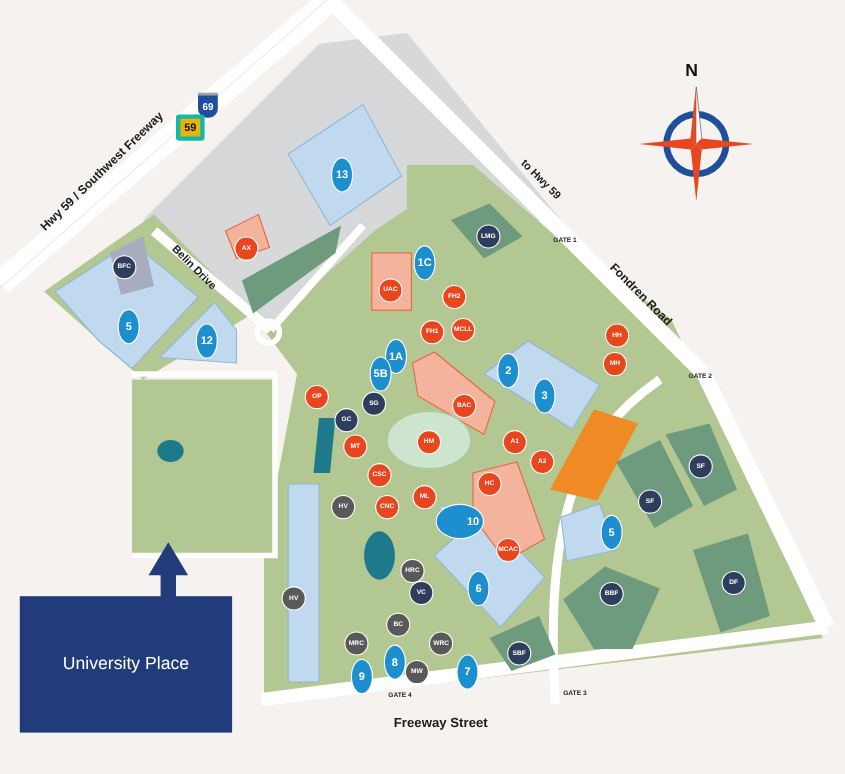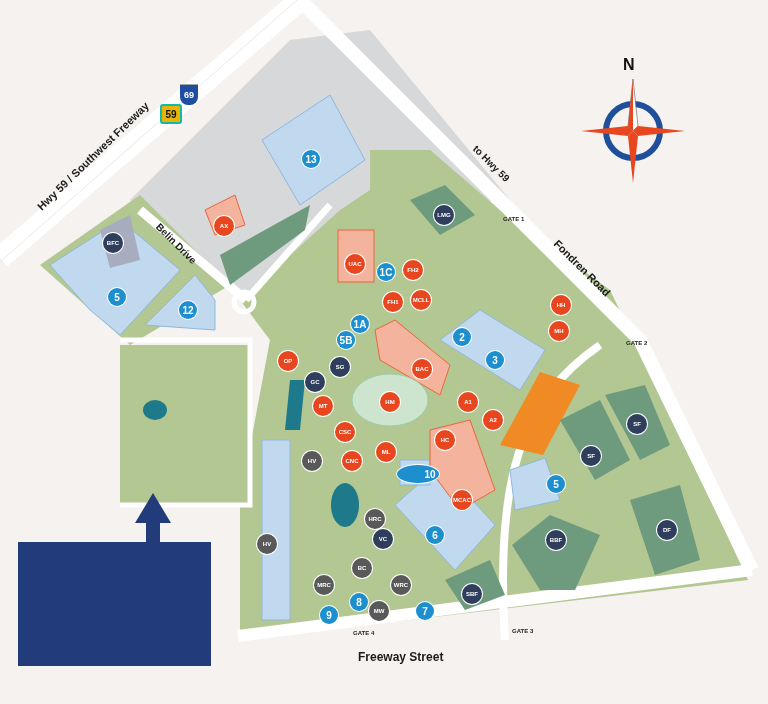"69" div { border-top: 1px solid #a3a3a3 -> 3px solid #a3a3a3 }
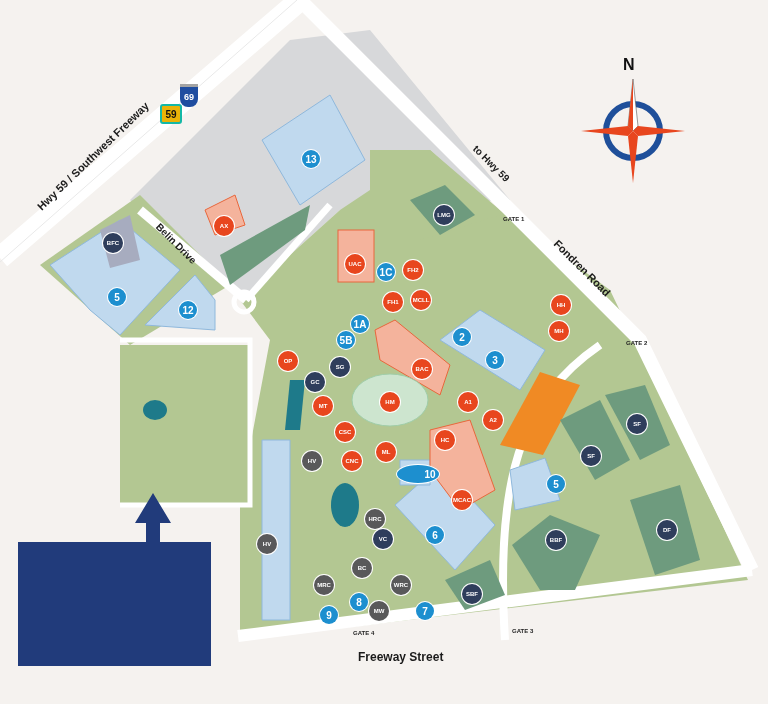"59" div { border: 2px solid #14b8a6 -> 4px solid #14b8a6 }
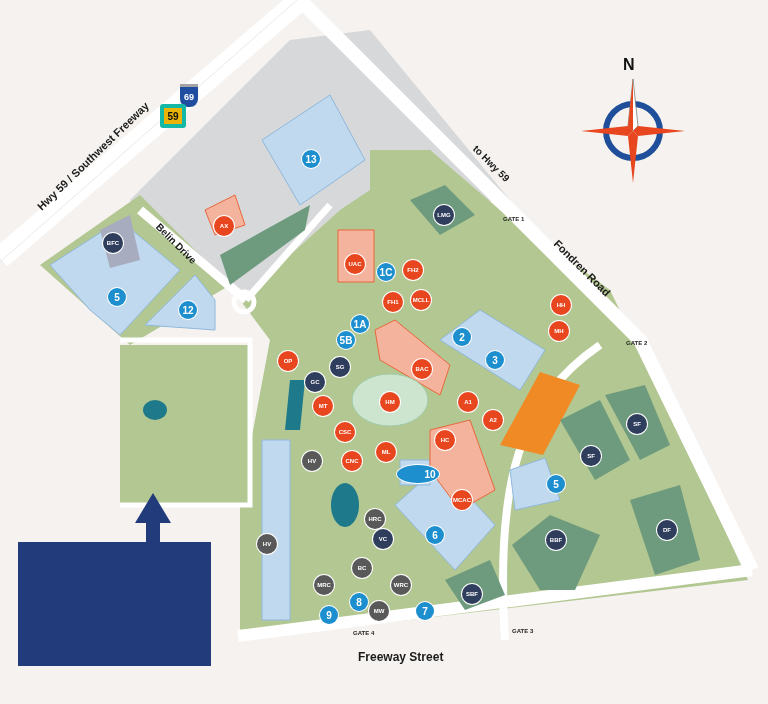"13" .m-park { height: 18px -> 30px }
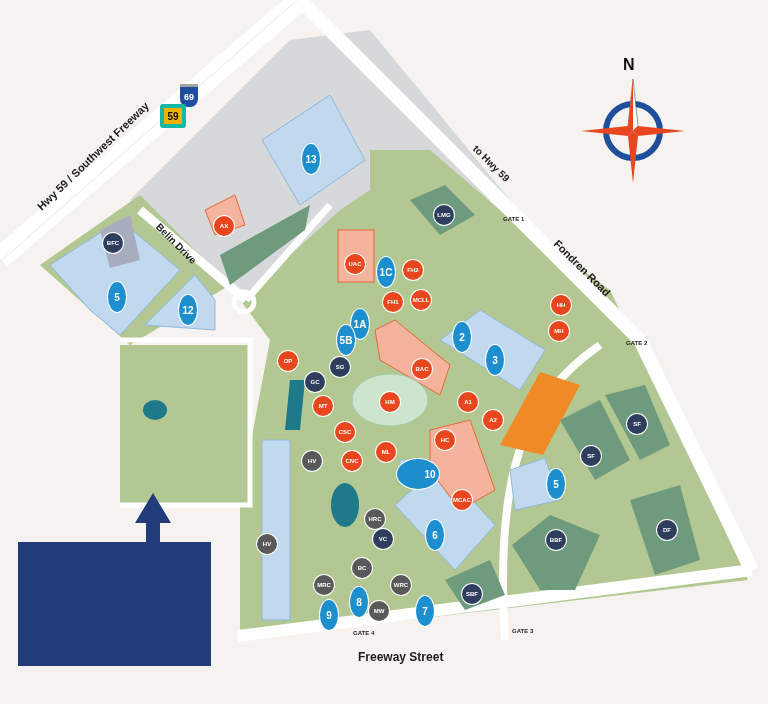"1C" div.marker { top: 272px -> 239px }
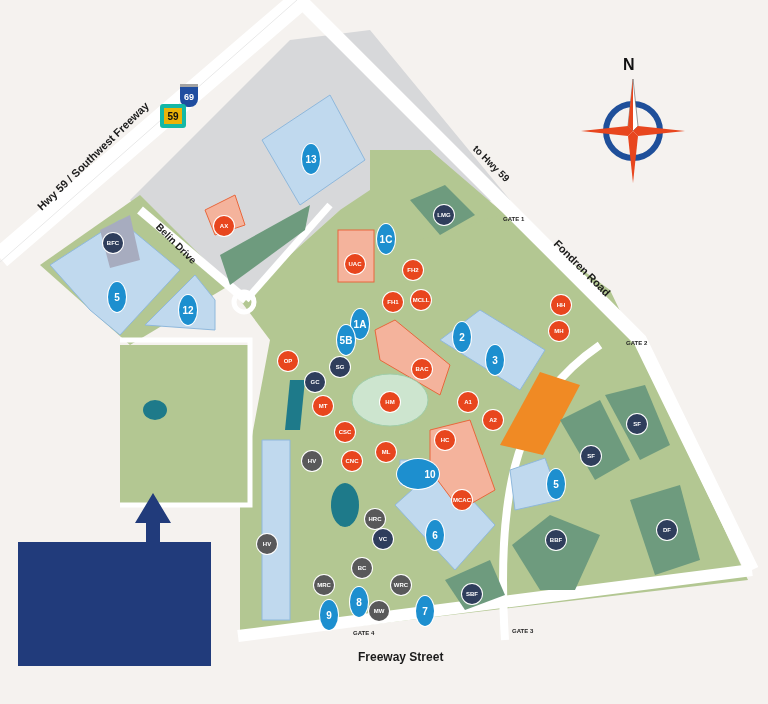"University Place" div { html: none -> <div>University Place</div> }
